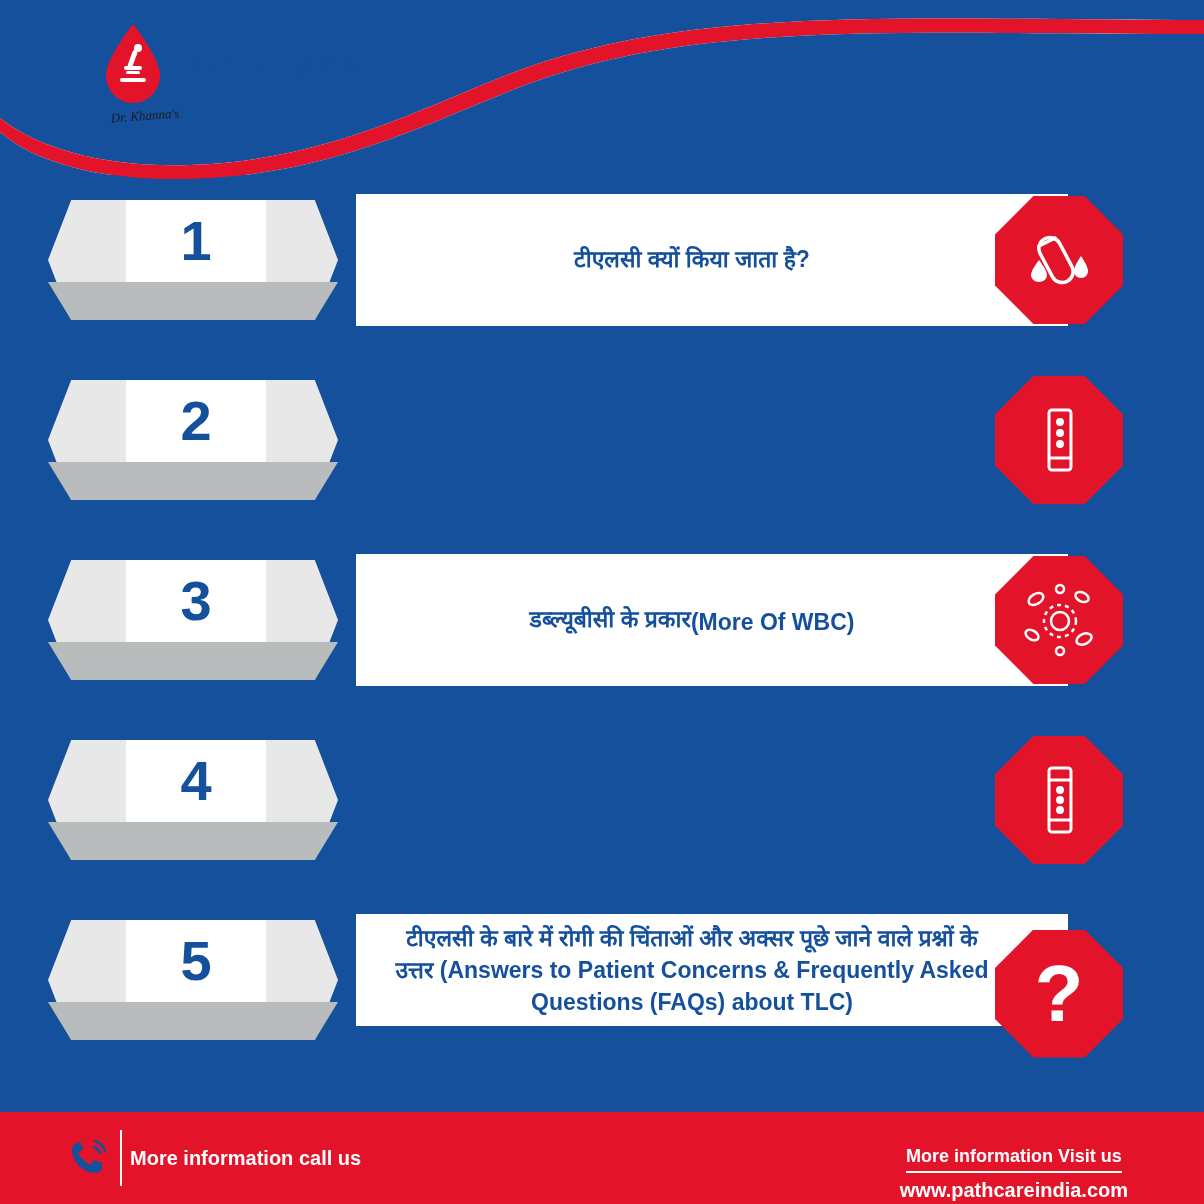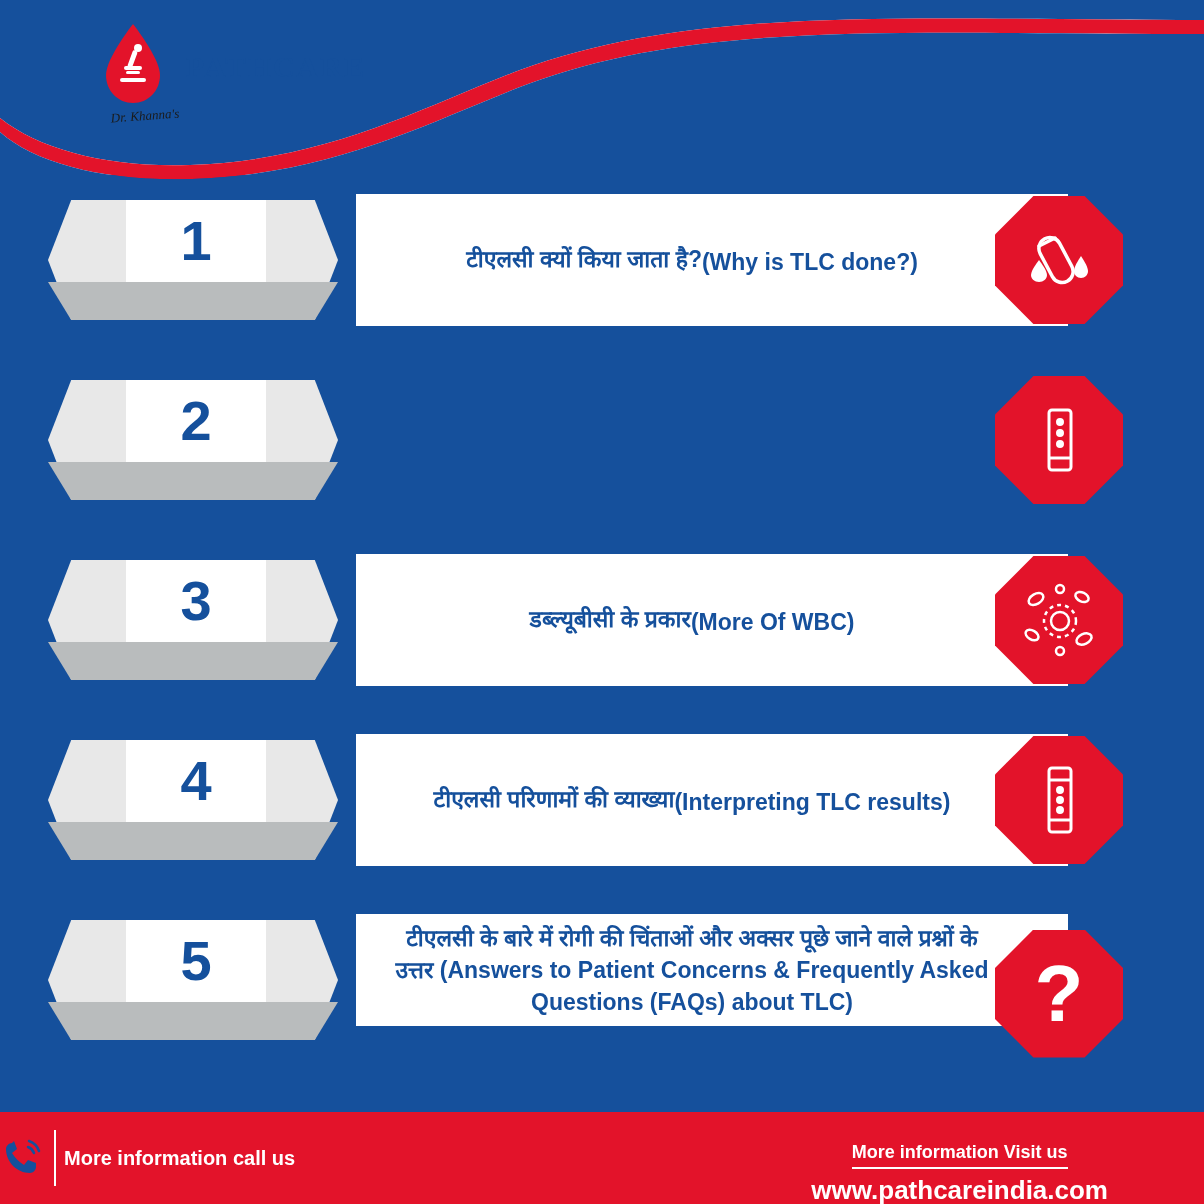"(Why is TLC done?)" div.card-en { html: <div>(Why is TLC done?)</div> -> none }
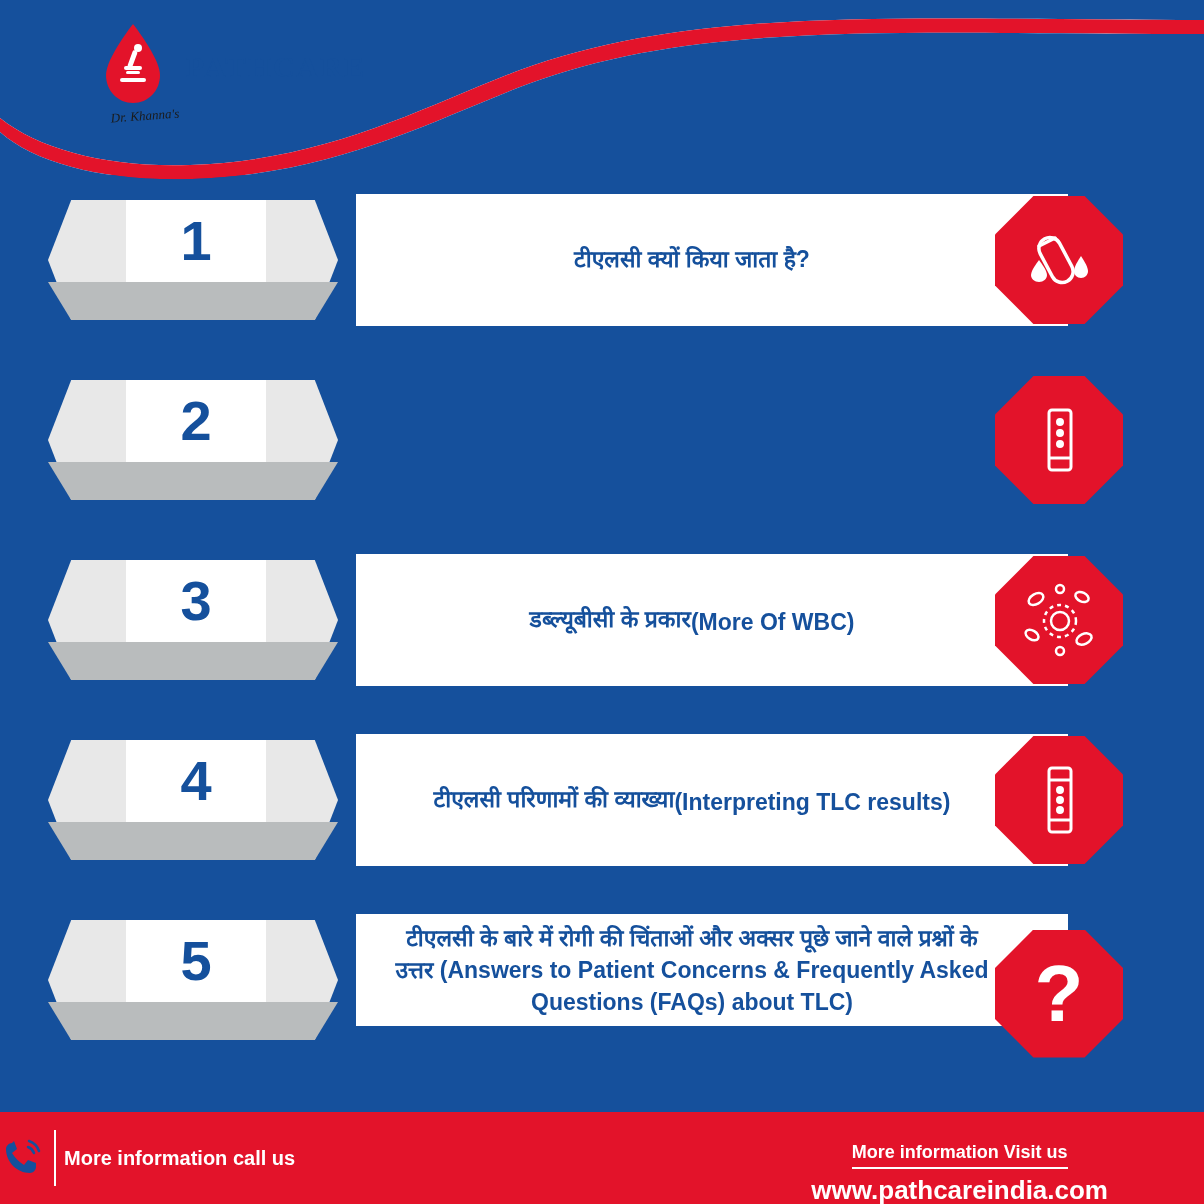"टीएलसी परिणामों की व्याख्या" div.card { html: <div> <div>टीएलसी परिणामों की व्याख्या</div> <div>(Interpreting TLC results)</div> </div> -> none }
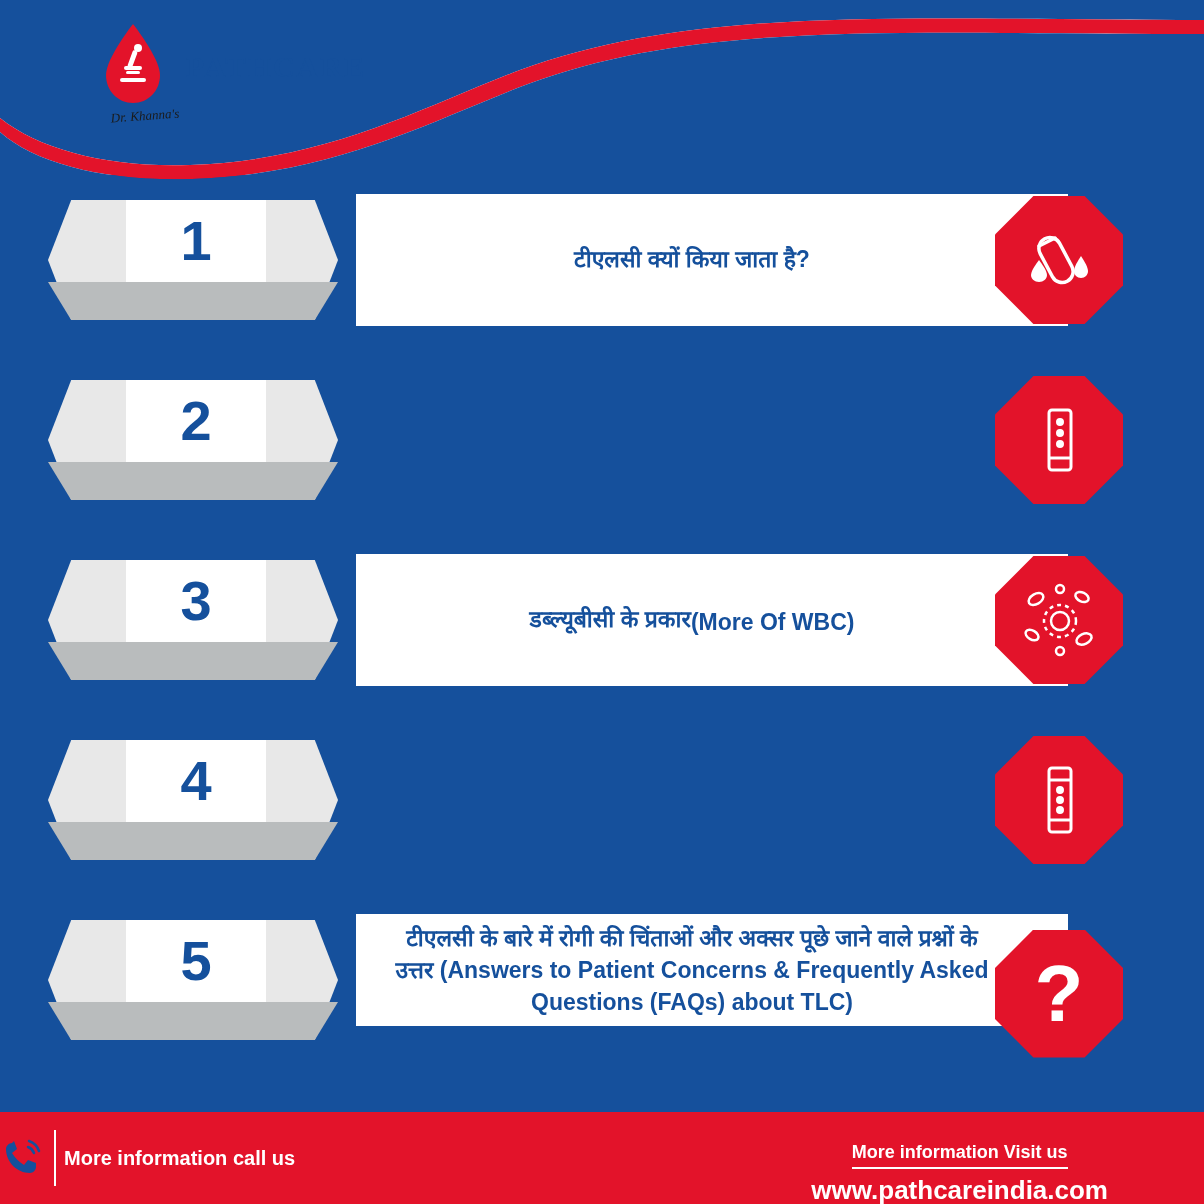"More information call us" .footer-left { padding-left: none -> 66px }
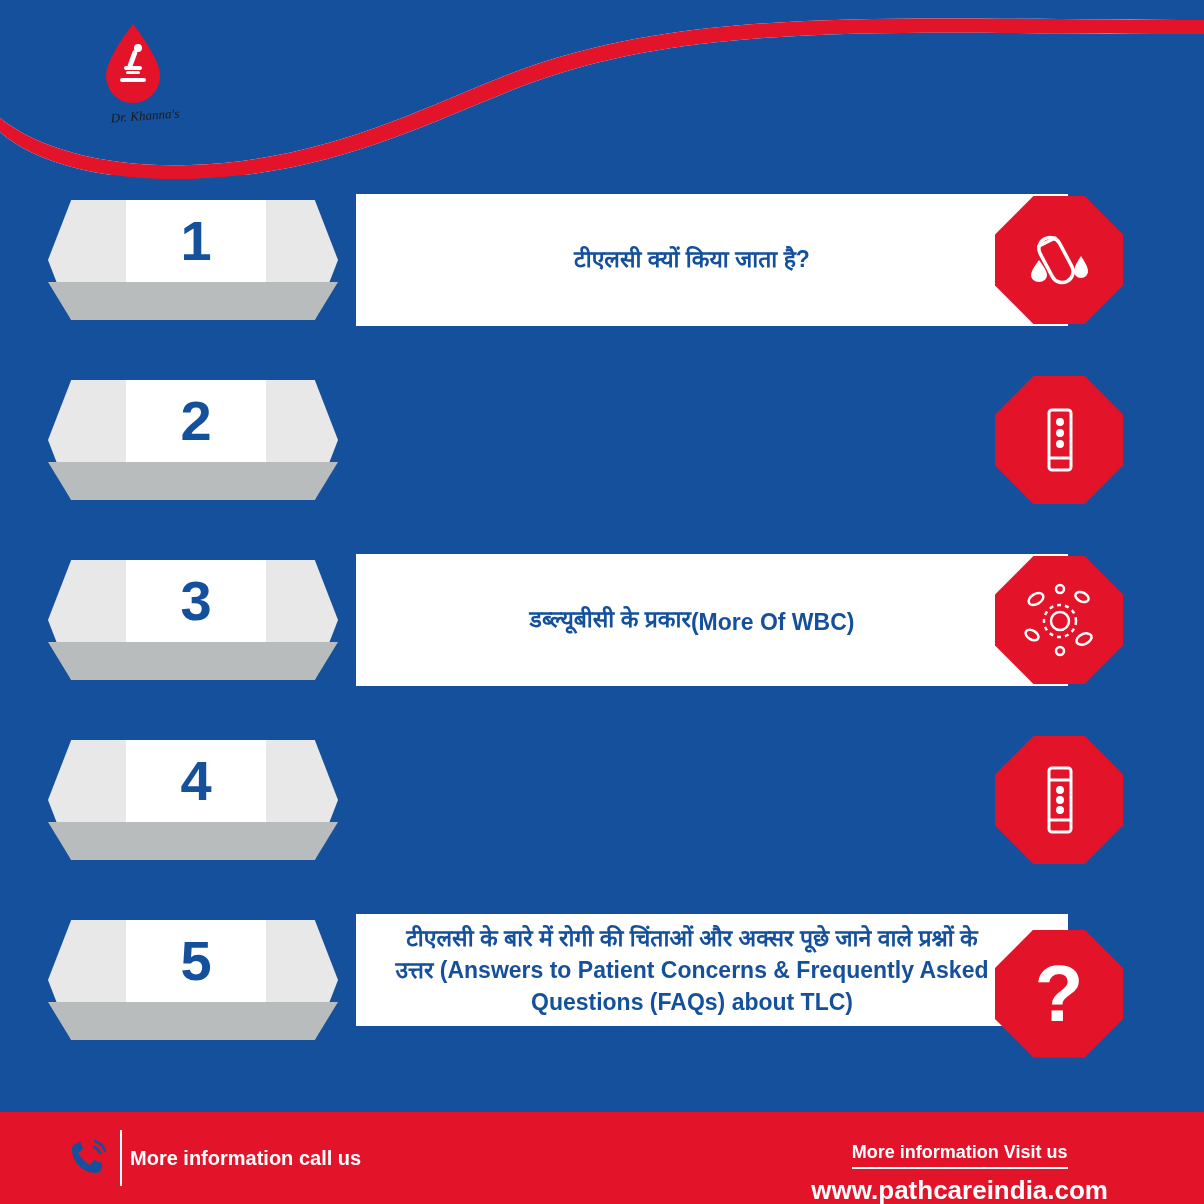"More information Visit us" .footer-right { padding-right: 96px -> 76px }
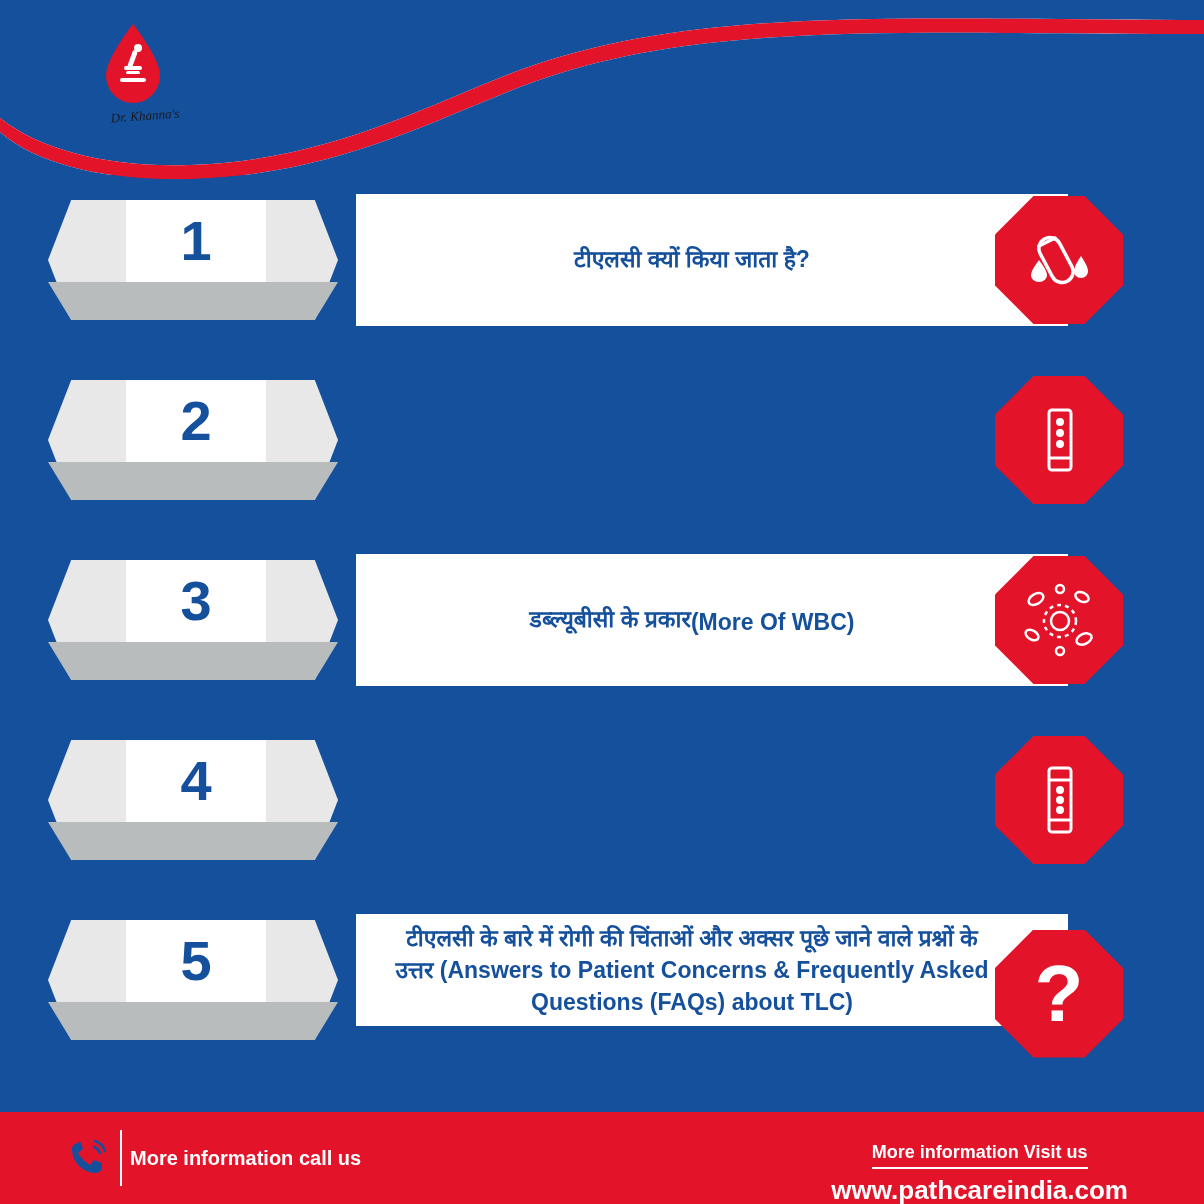"www.pathcareindia.com" .visit-url { font-size: 26px -> 20px }
